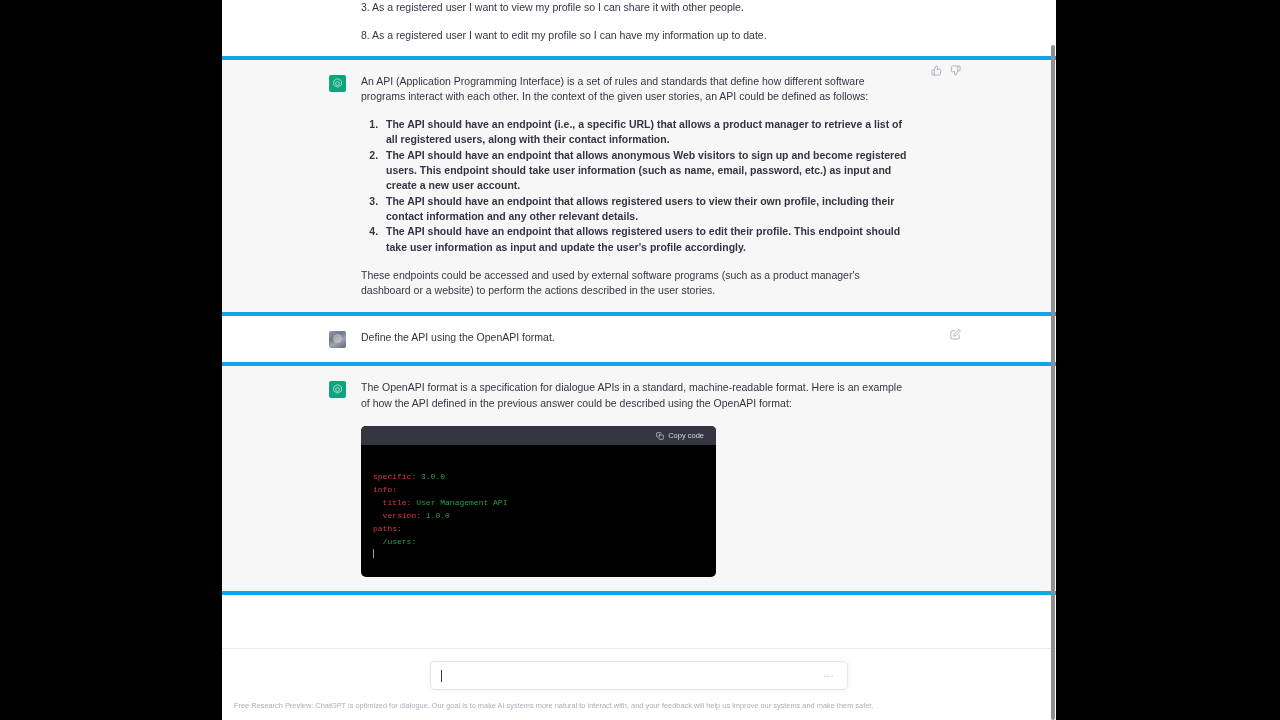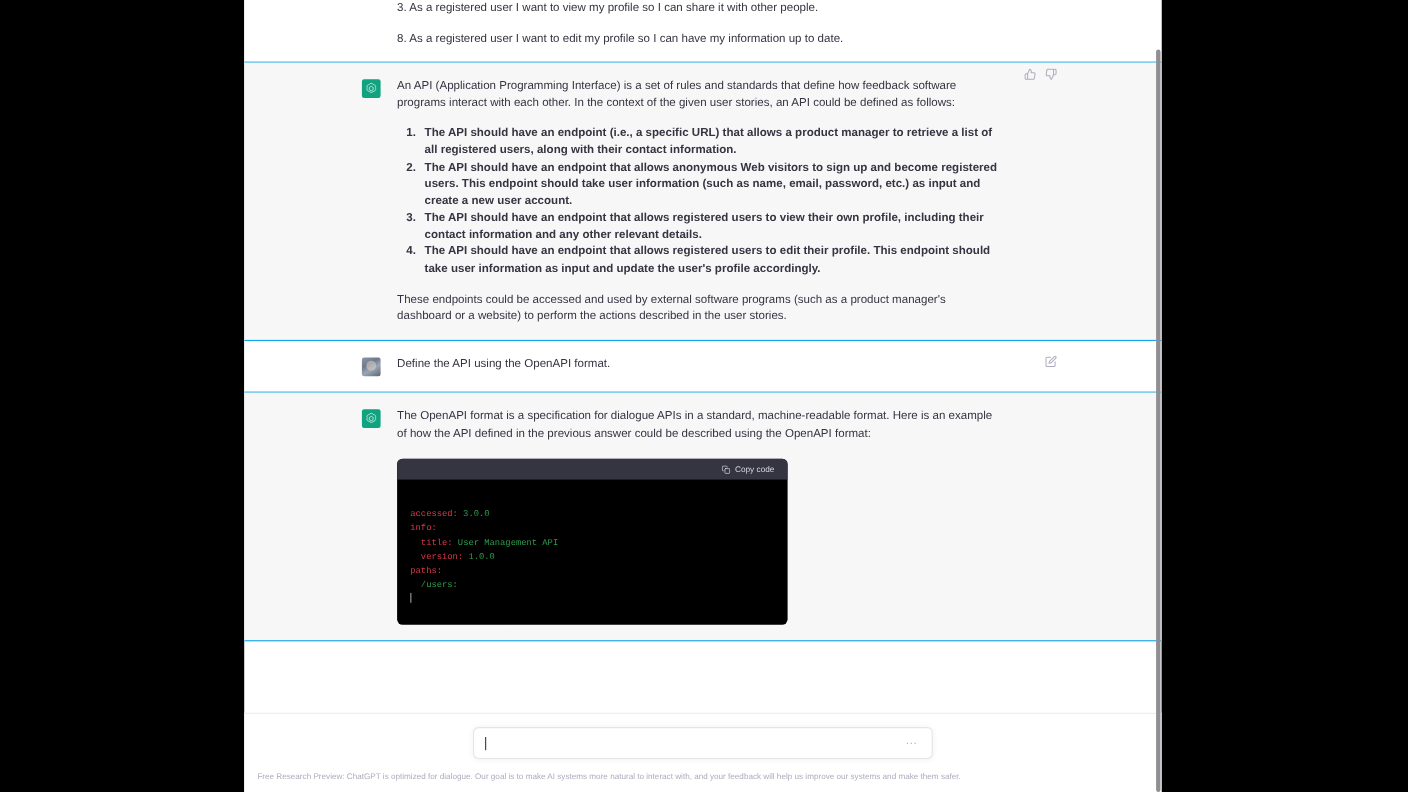"3. As a registered user" .msg-row { border-bottom: 1px solid #0ea5e9 -> 4px solid #0ea5e9 }
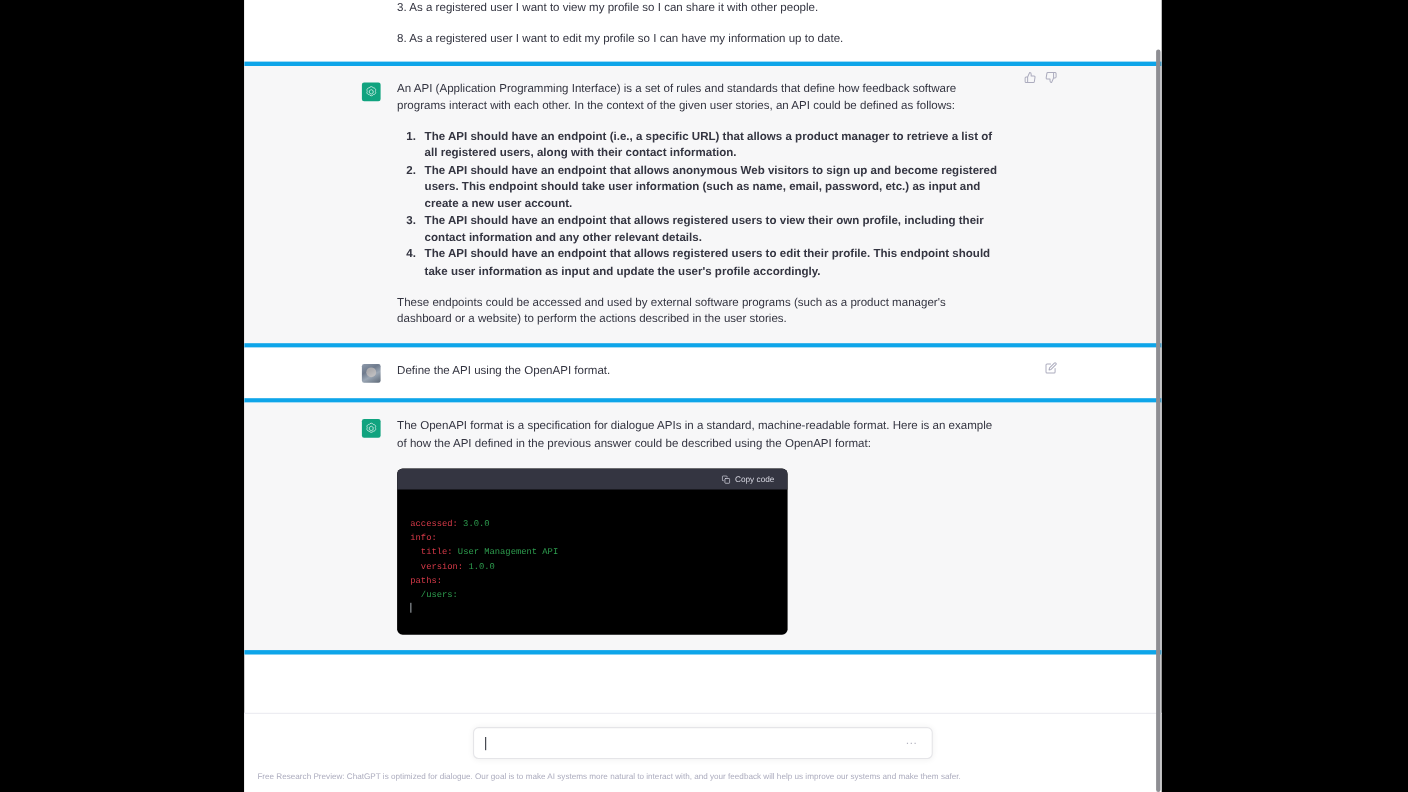"An API (Application Programming" p { text: feedback -> different }
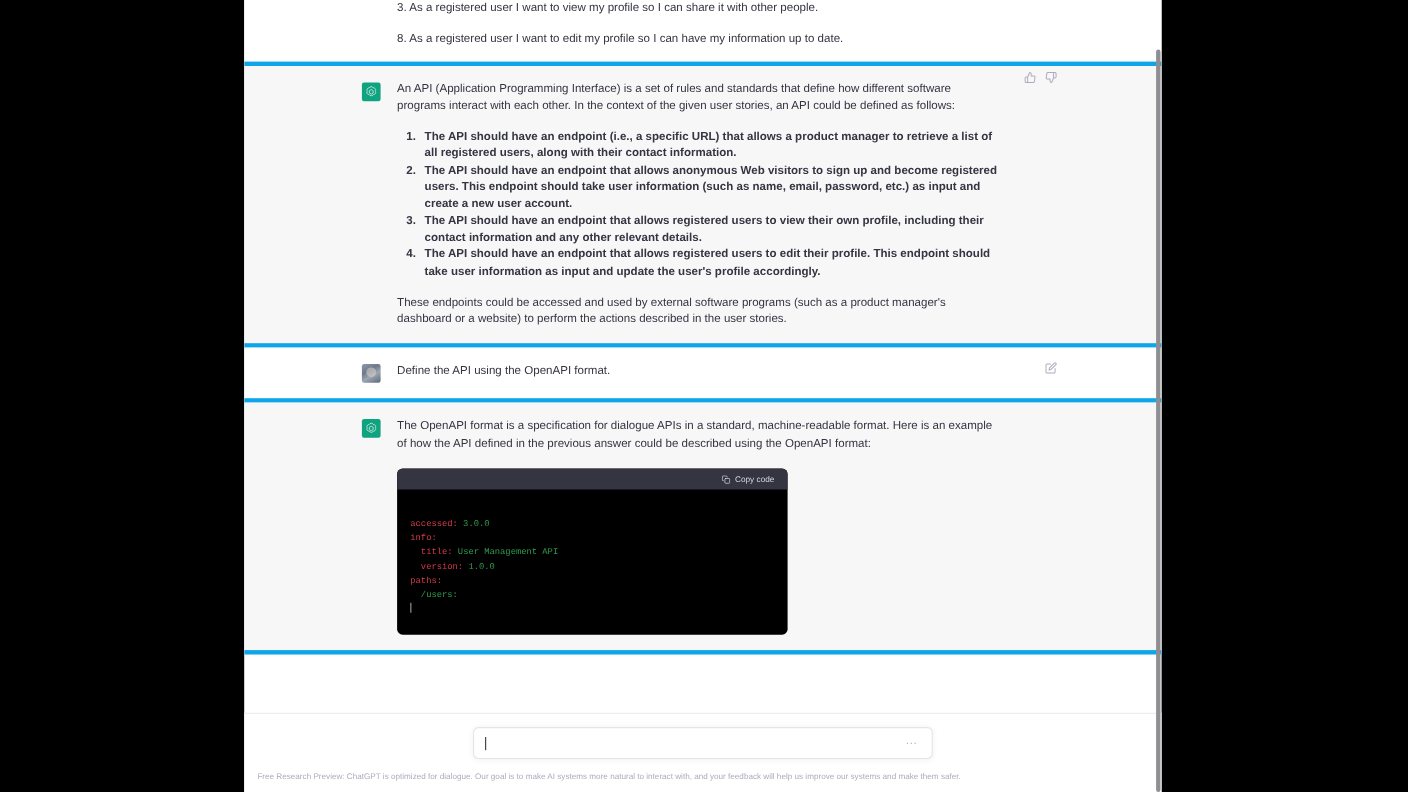"accessed:" span.tok-key { text: accessed -> specific }
